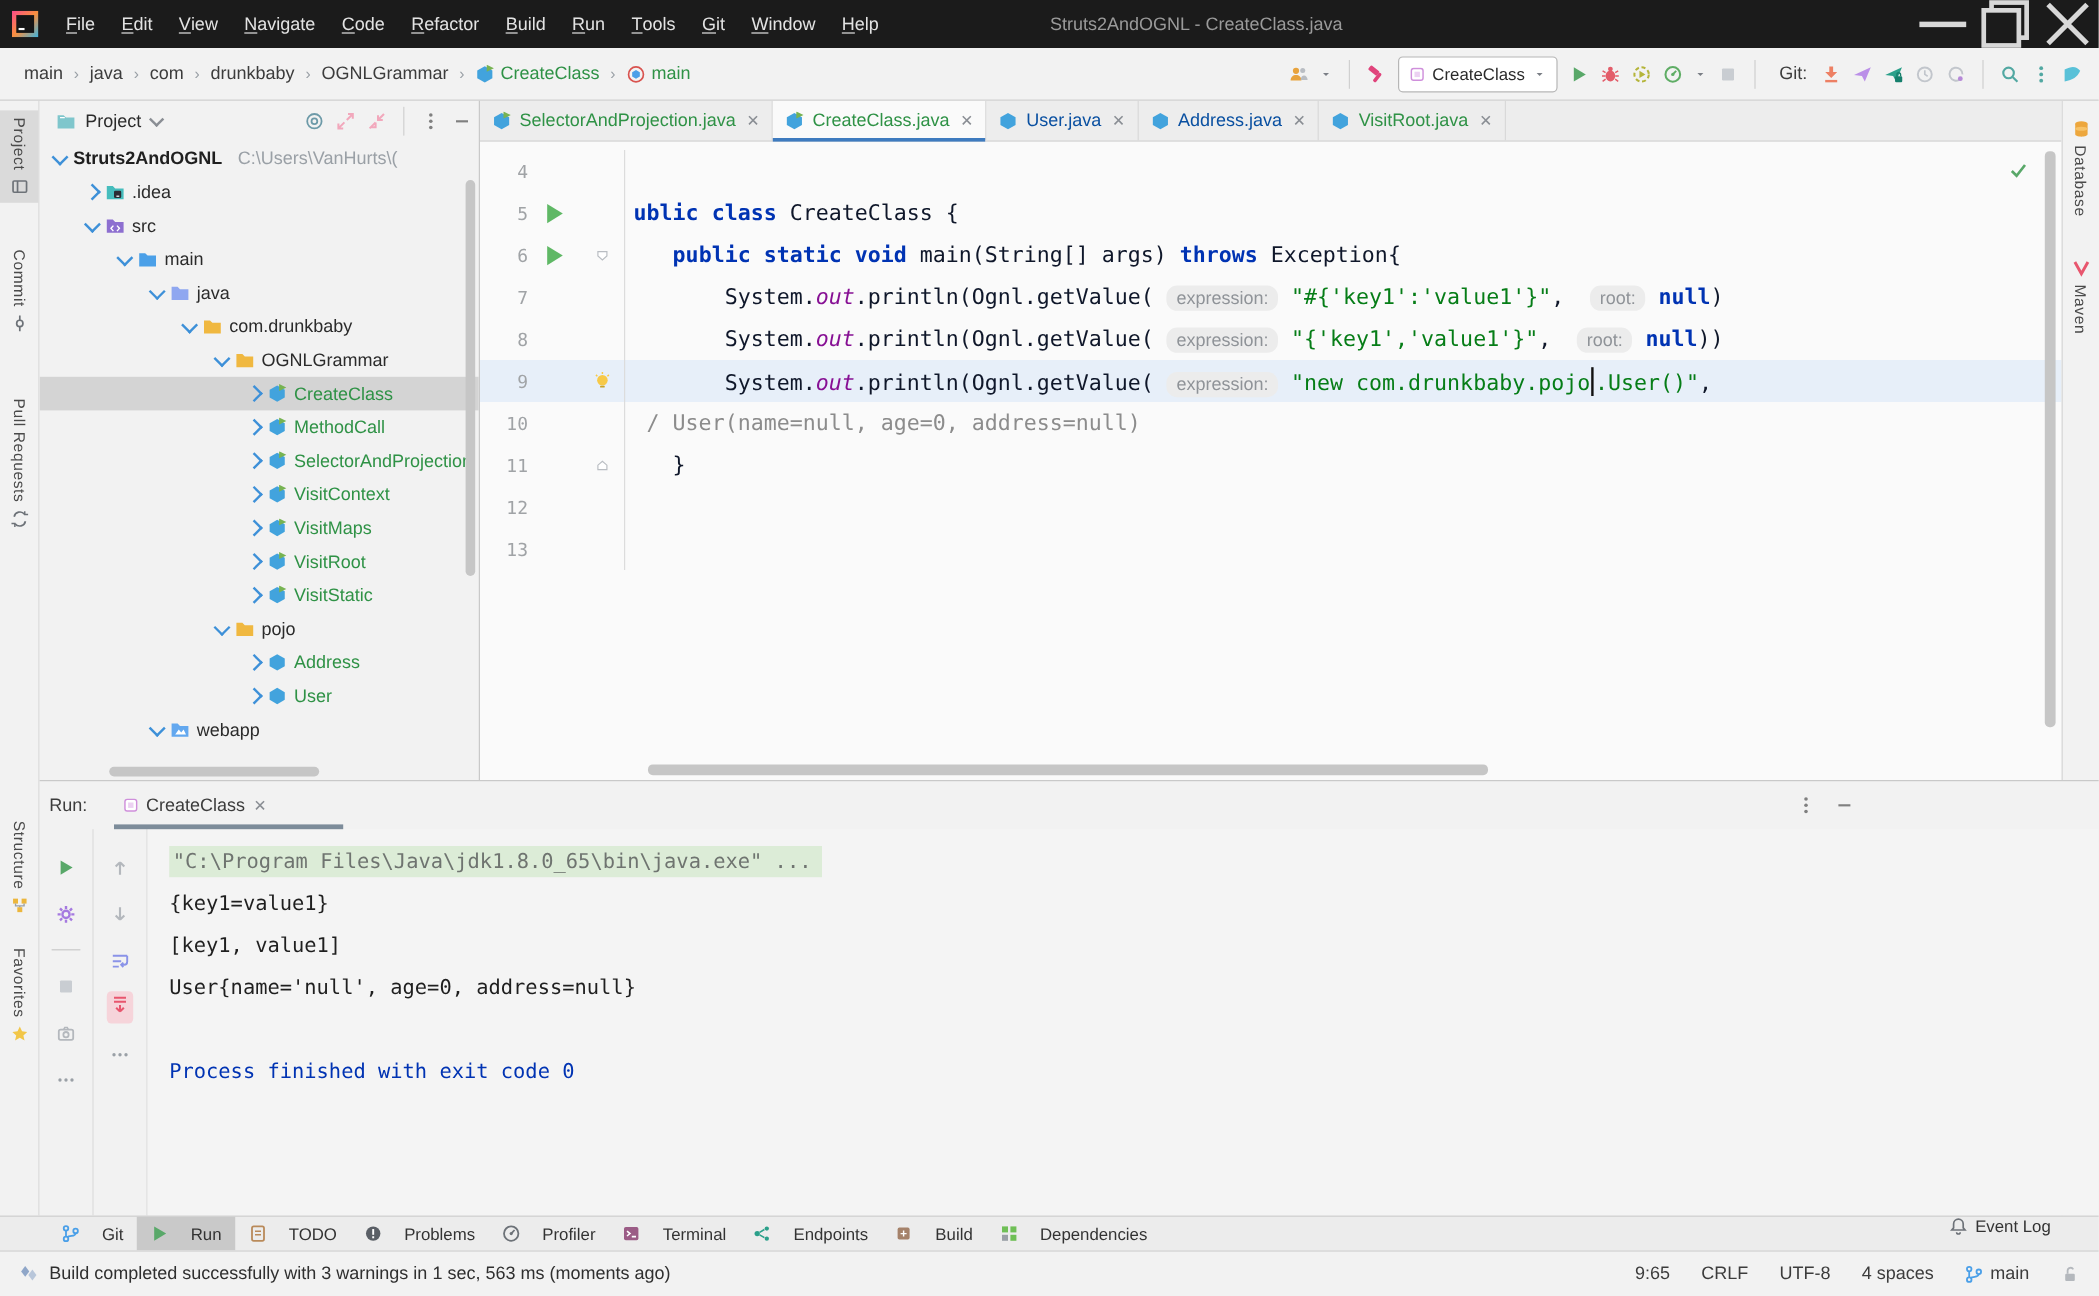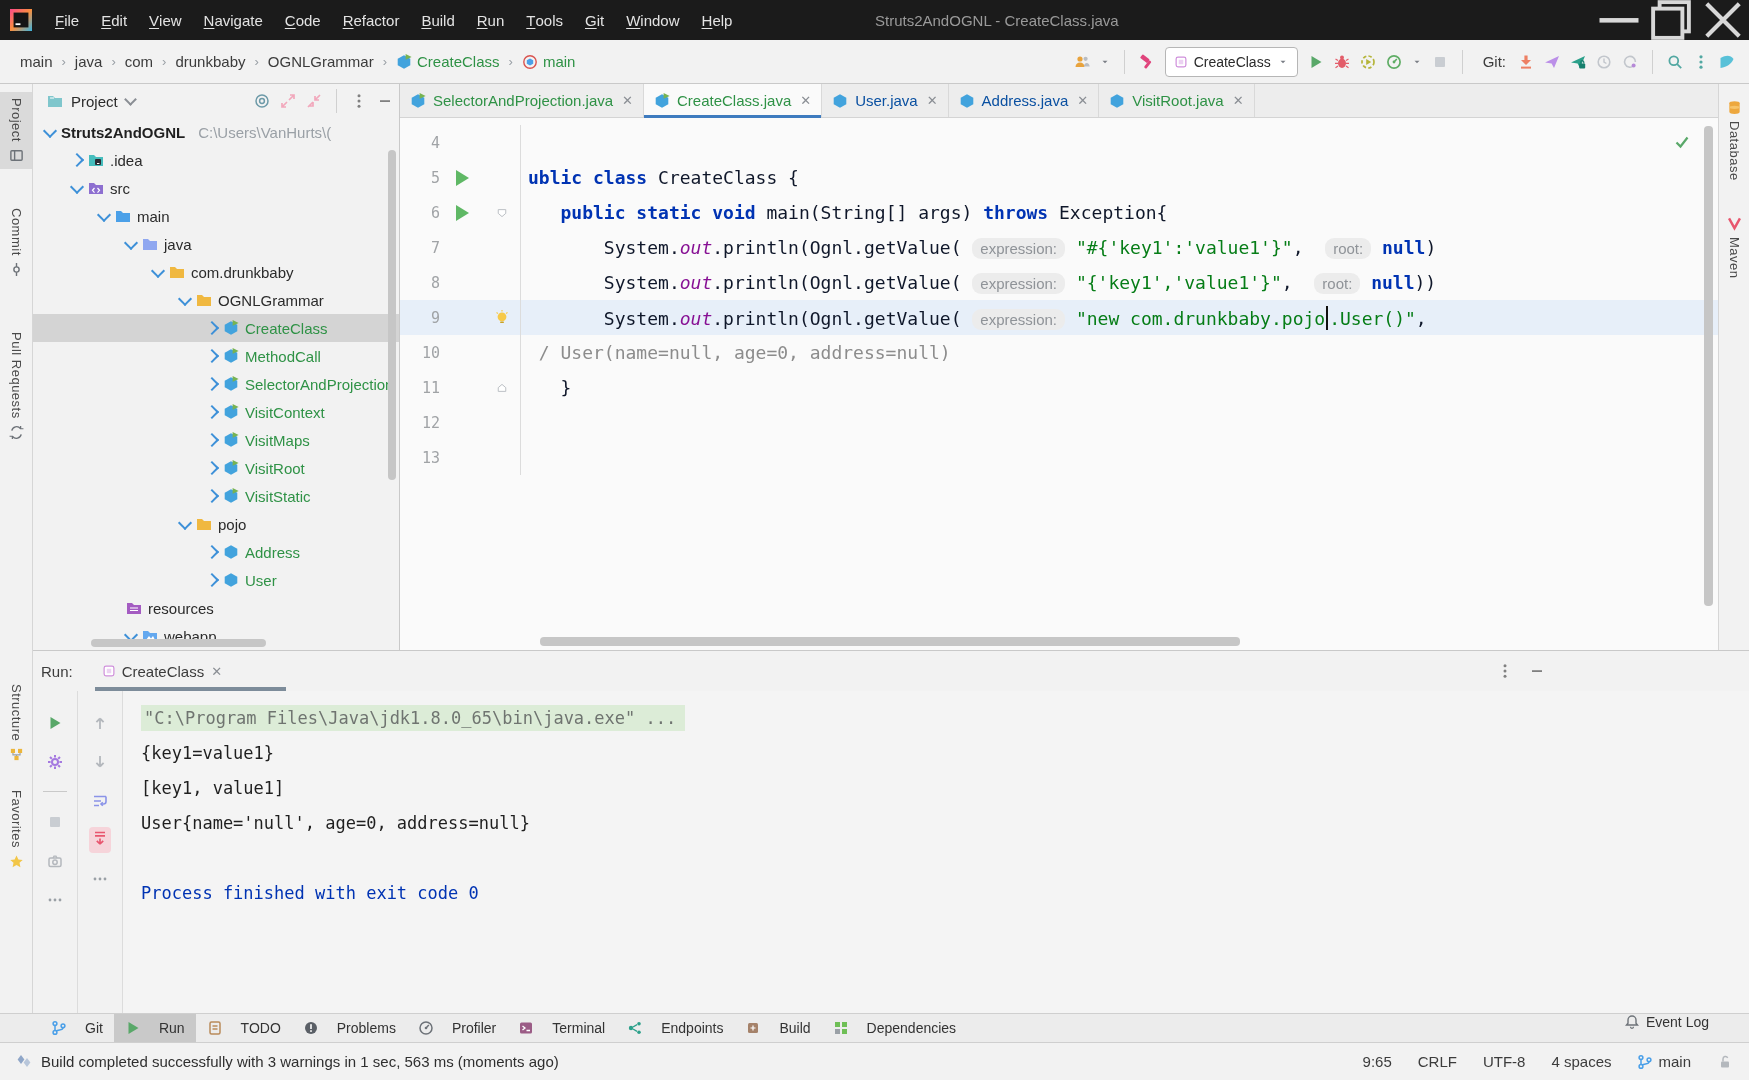"resources" div.tree-row { html: <div> <span> <svg> <path></path> <path></path> </svg> </span> <span>resources</span> </div> -> none }
